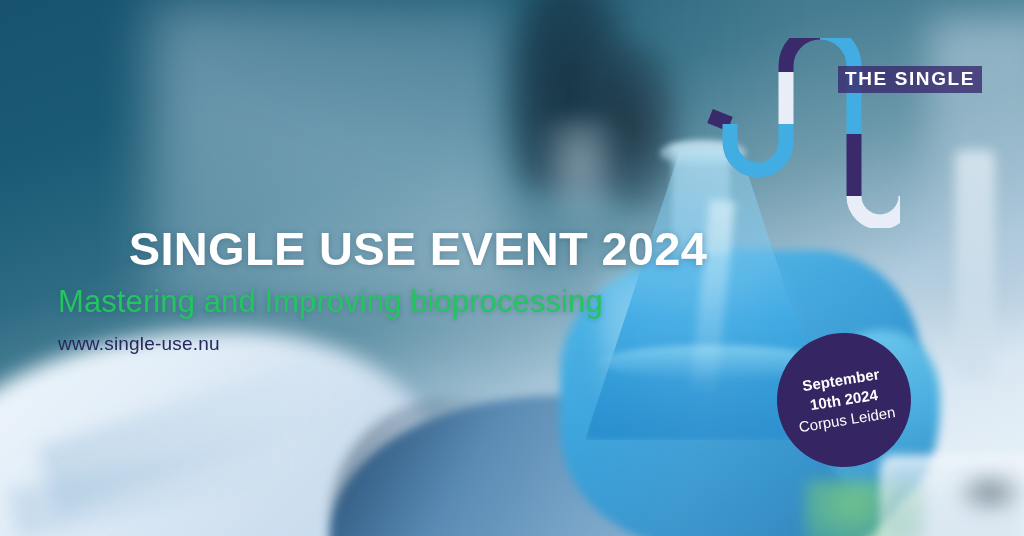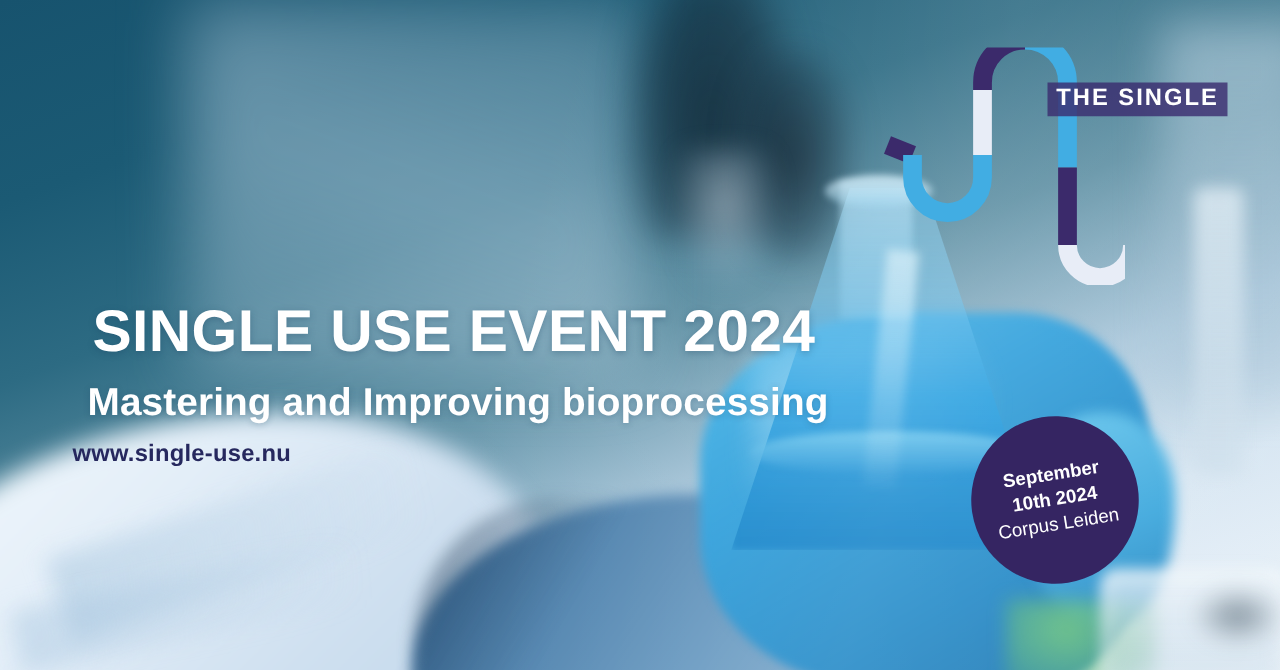"SINGLE USE EVENT 2024" .title { margin: 16px -> 0; text-align: none -> center }
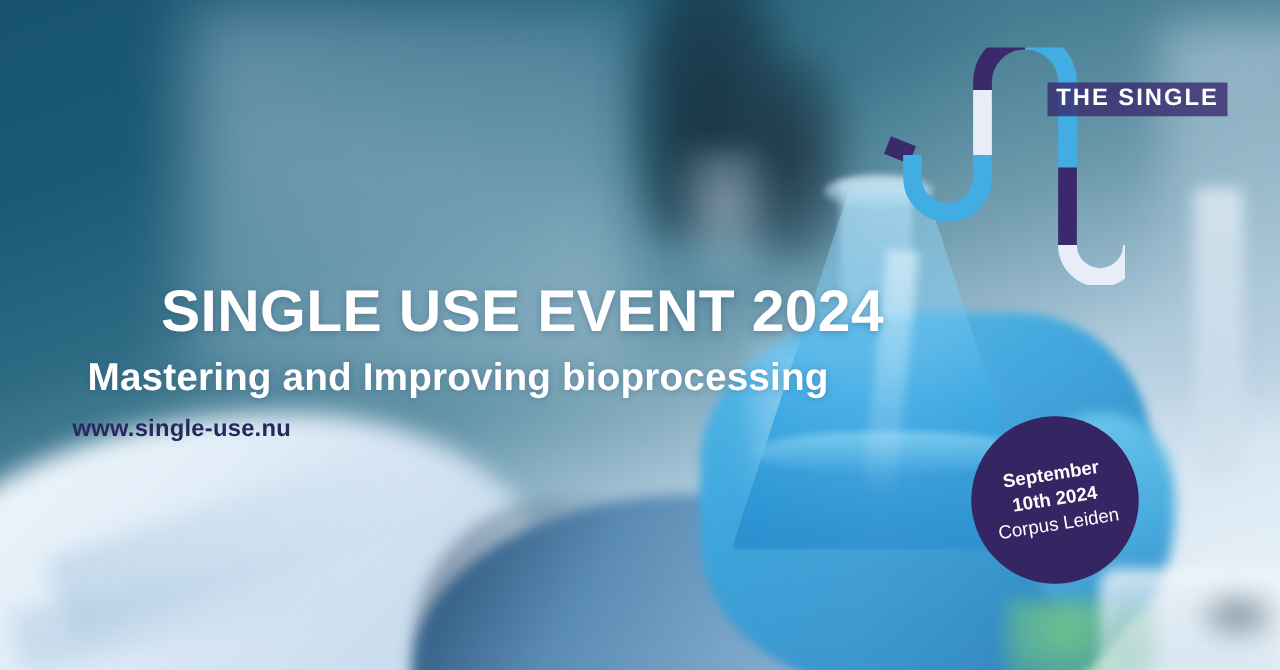"Mastering and Improving bioprocessing" .subtitle { color: #ffffff -> #22c55e; font-weight: bold -> normal; margin: 12px 0 0 12px -> 12px 0 0 0 }
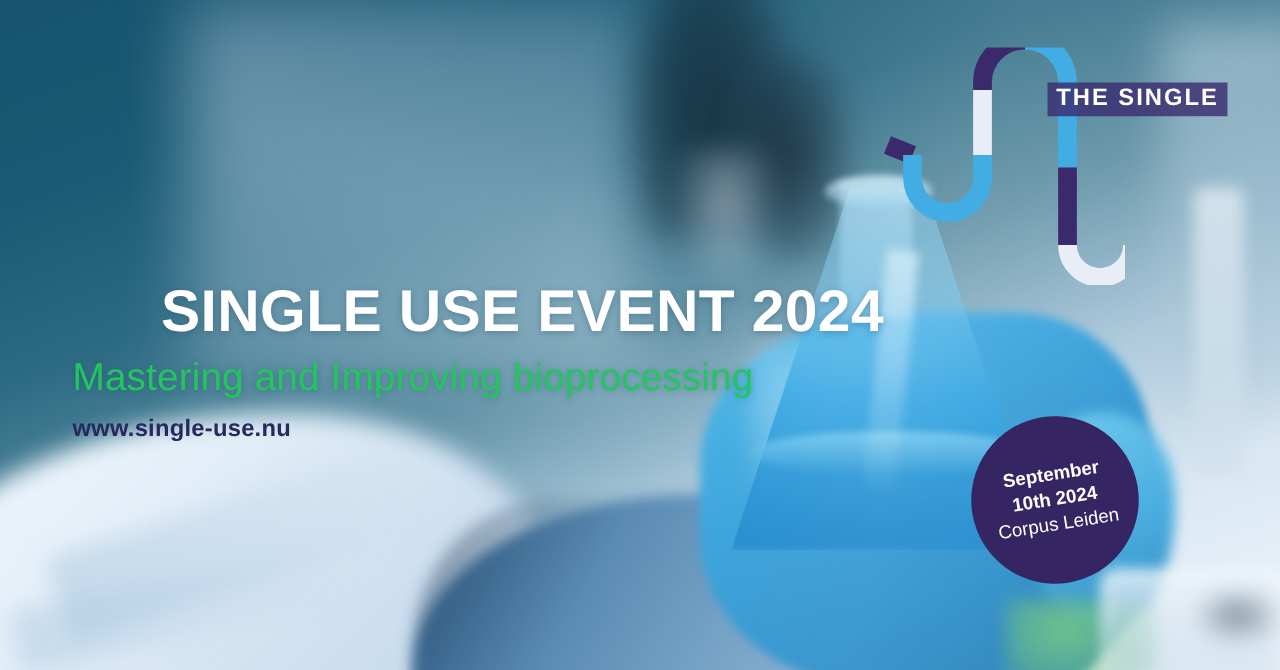"www.single-use.nu" .weburl { font-weight: bold -> normal }
